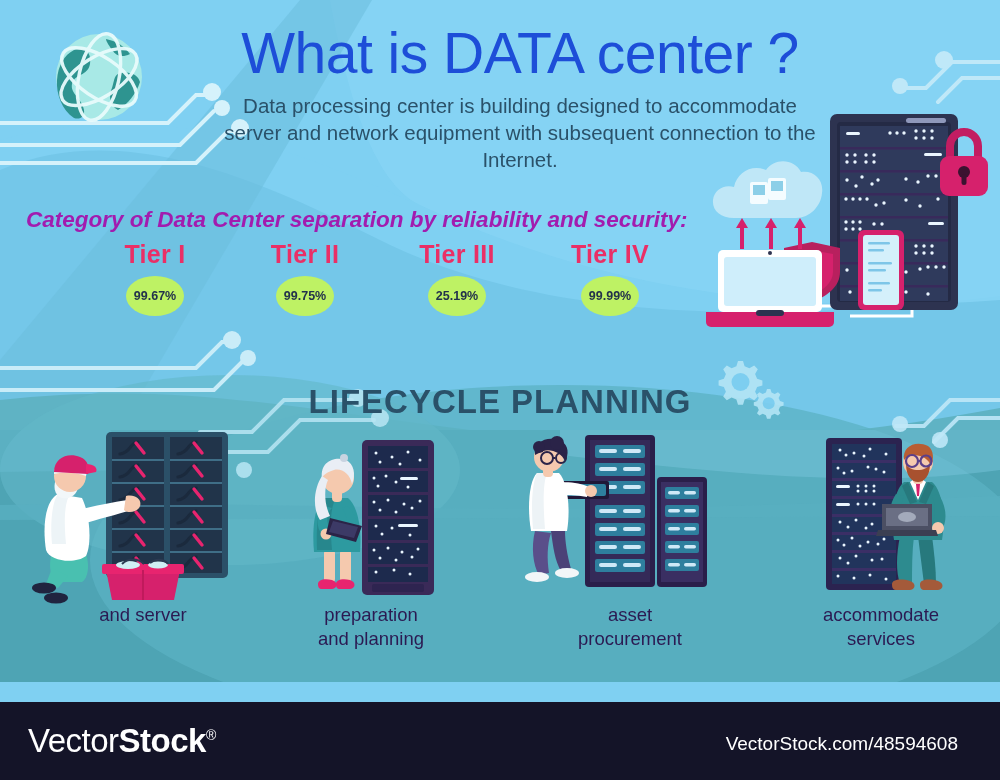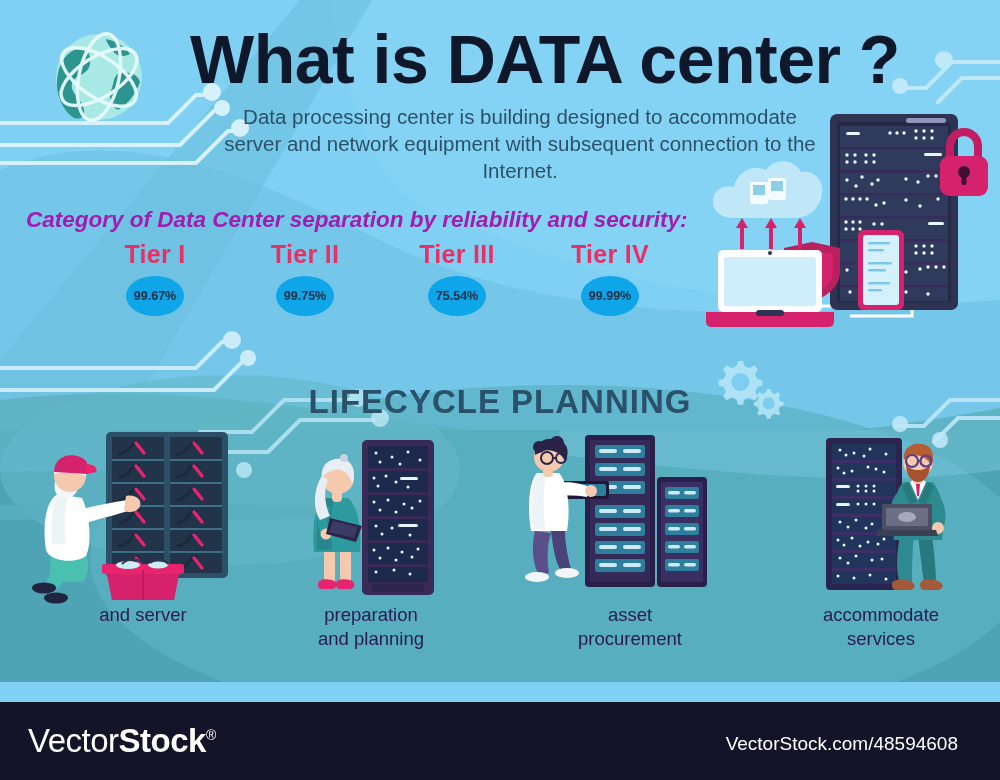"What is DATA center ?" .main-title { color: #0f172a -> #1d4ed8; font-size: 68px -> 57px; font-weight: bold -> normal }
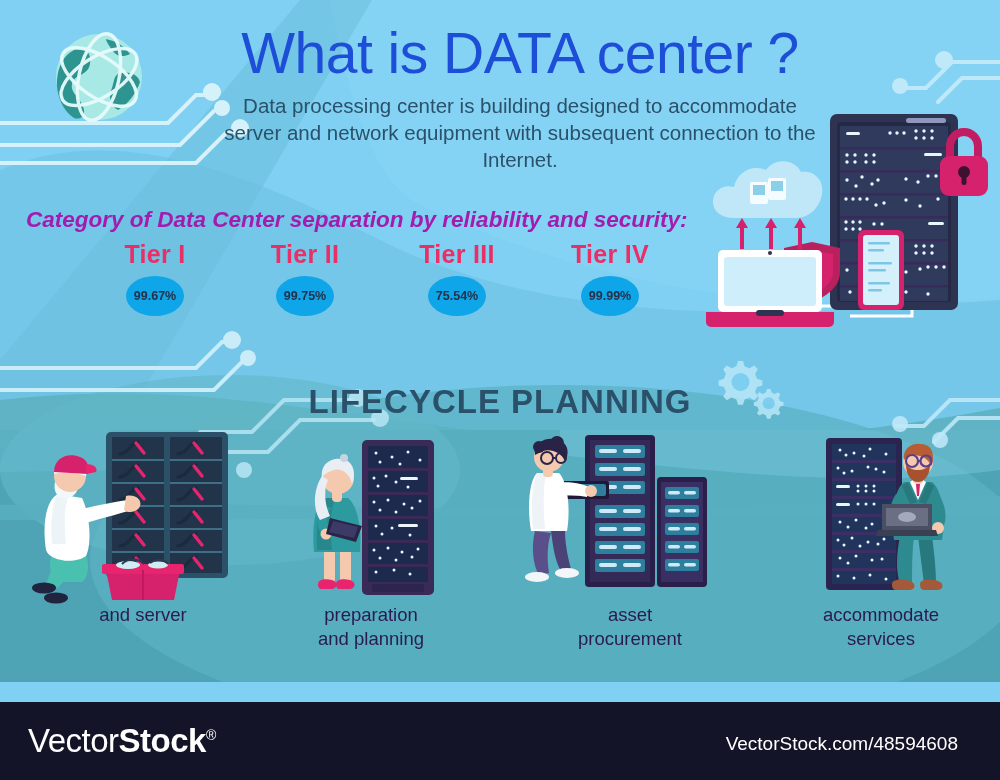"99.67%" .tier-bubble { background: #0ea5e9 -> #bef264 }
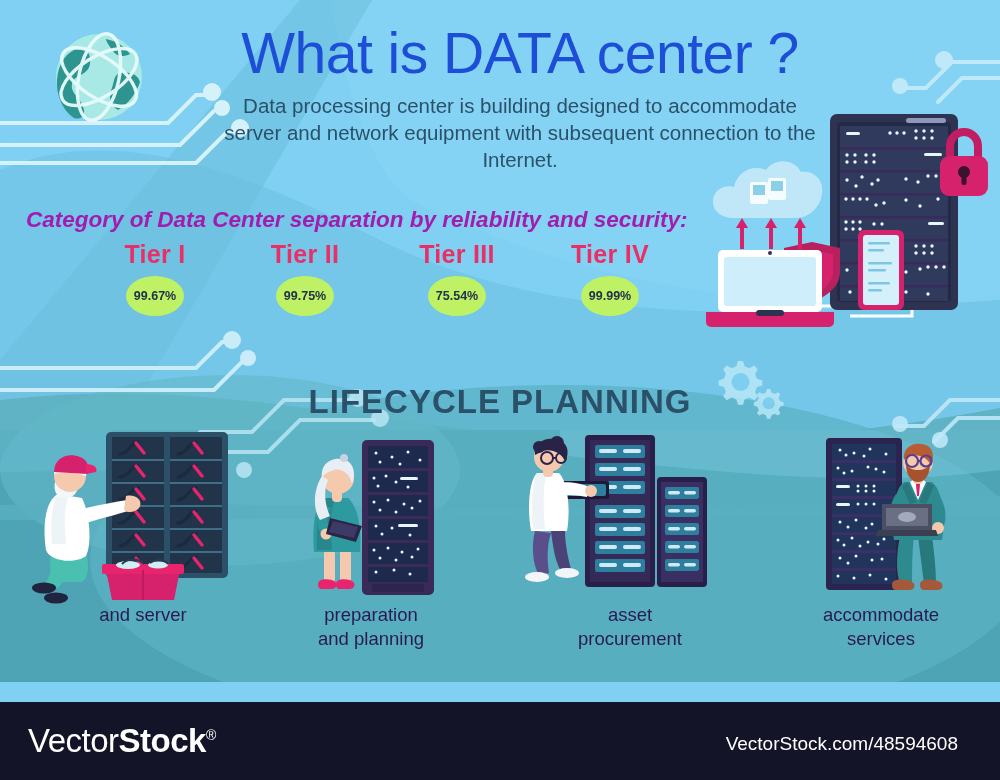"75.54%" div.tier-bubble { text: 75.54% -> 25.19% }
